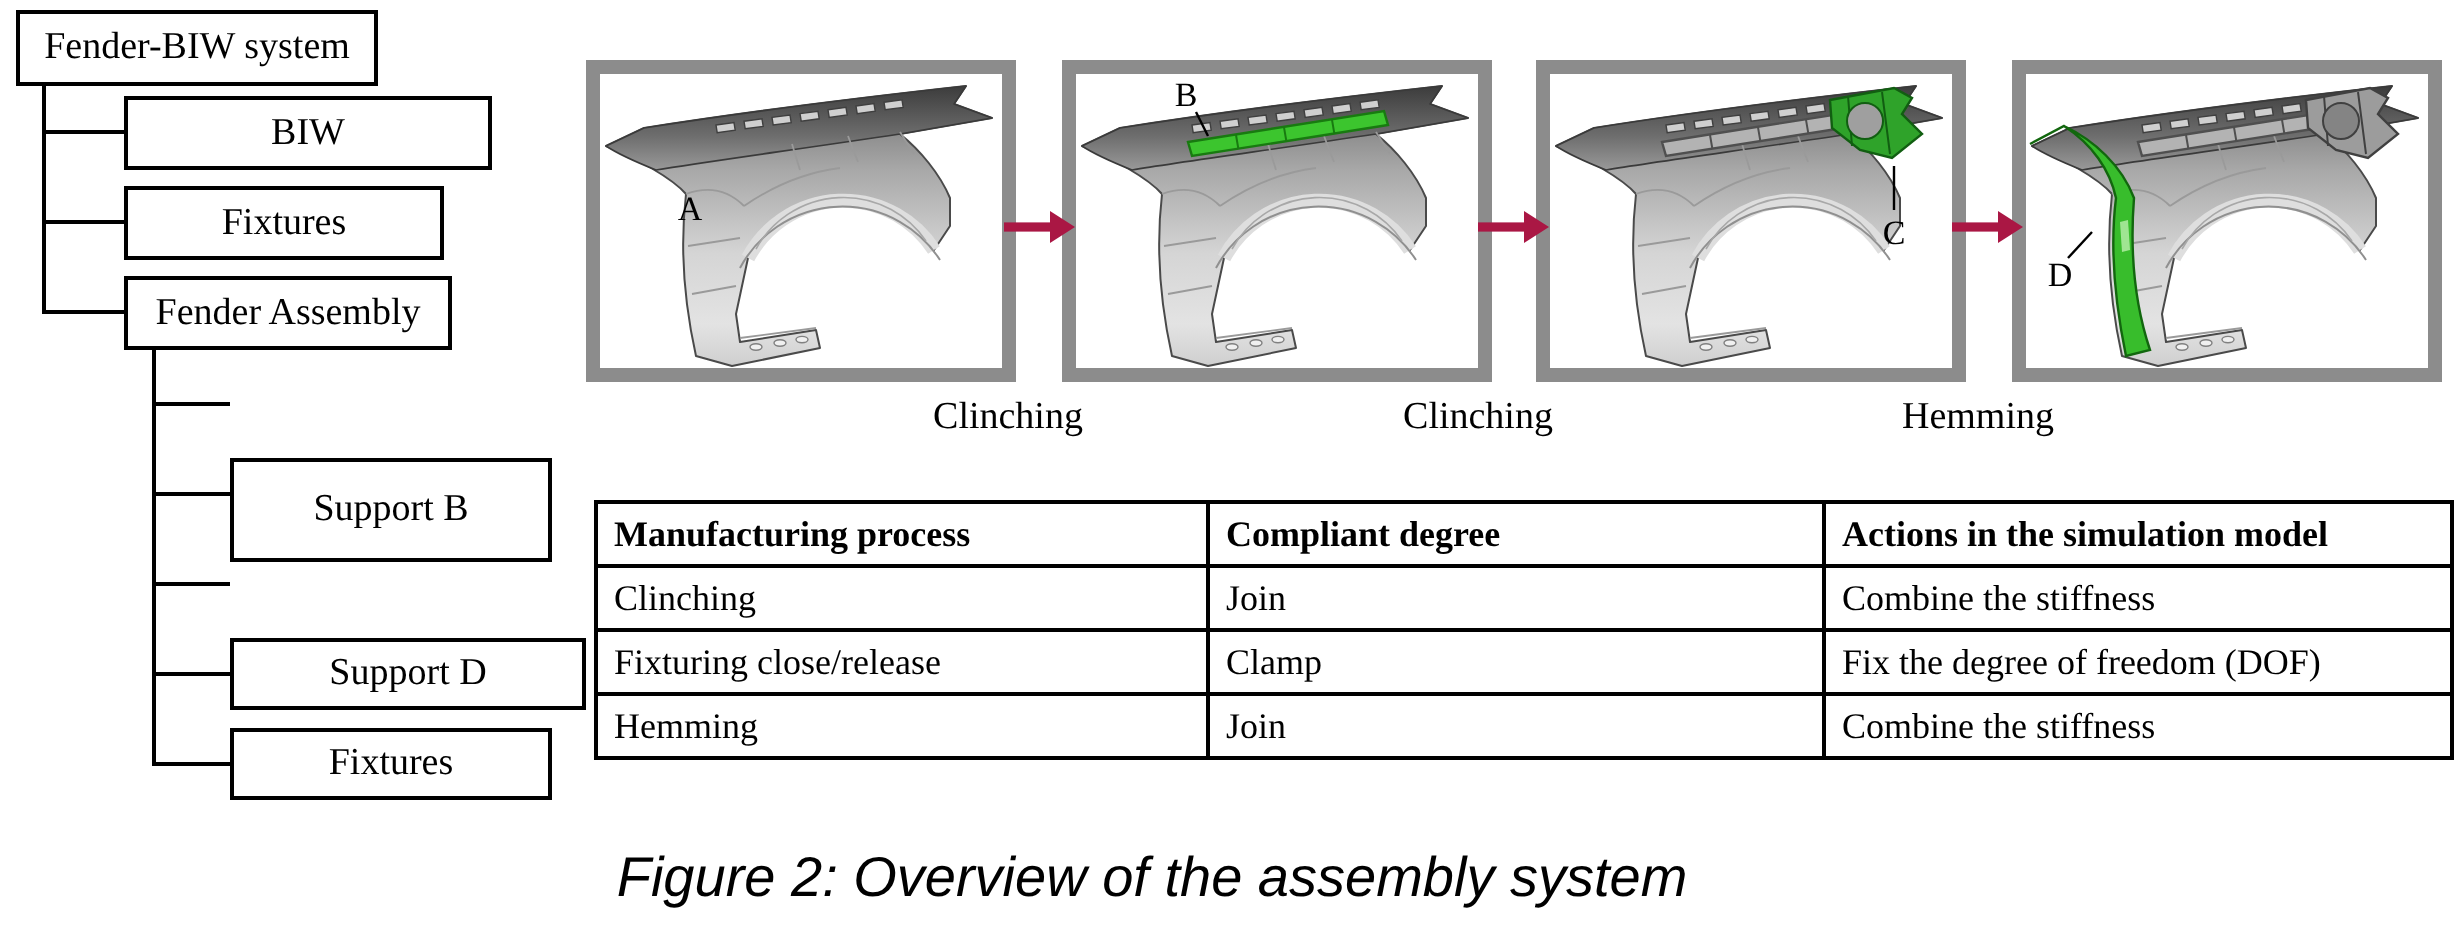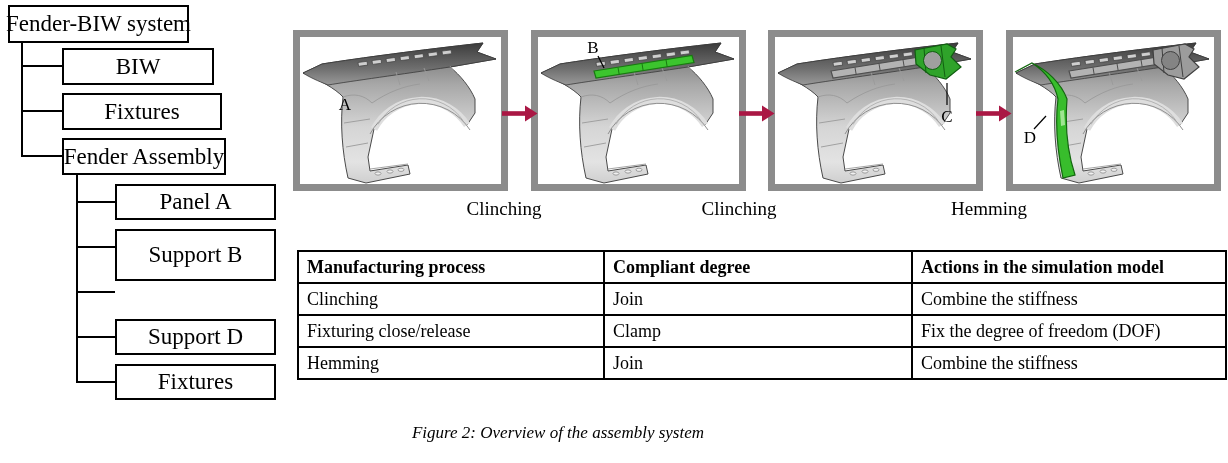"Fender-BIW system" .tbox { font-size: 23px -> 19px }
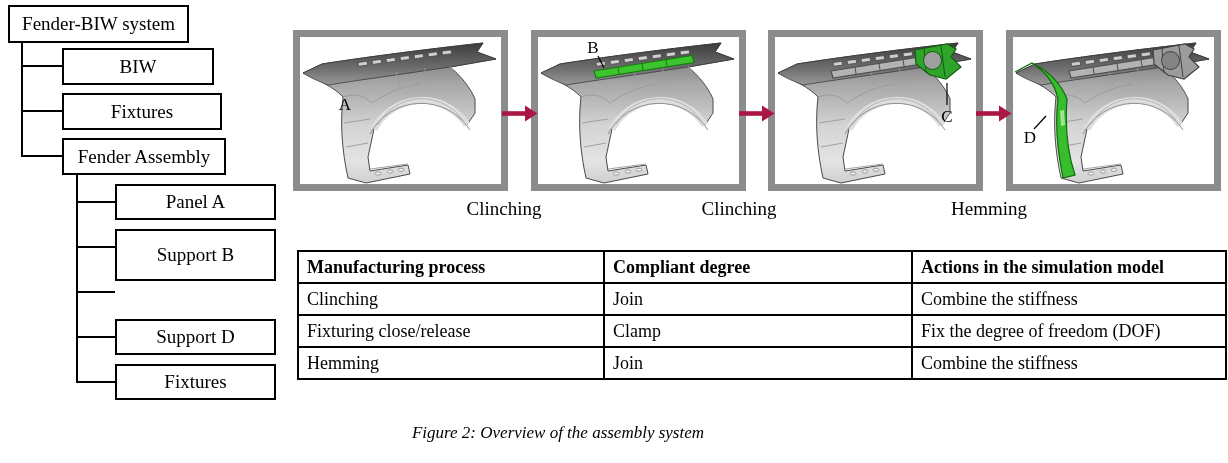"BIW" div.tbox { width: 152px -> 184px }
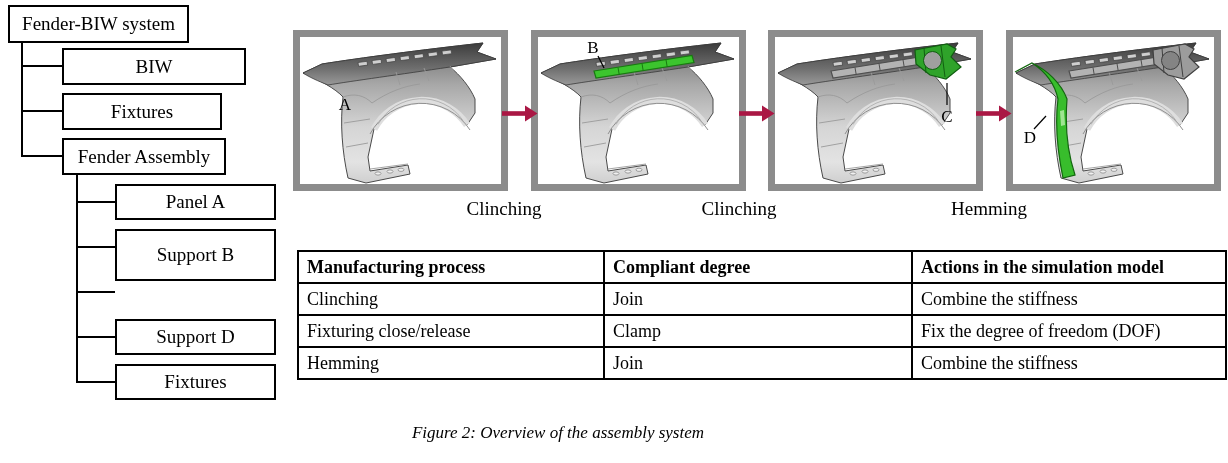"Panel A" div.tbox { html: <div> <span>Panel A</span> </div> -> none }
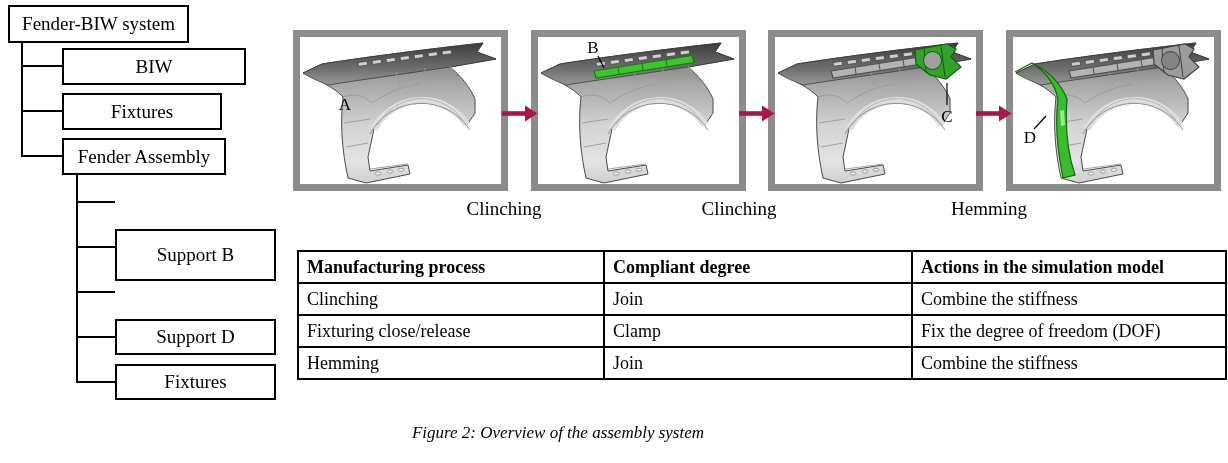"Support D" div.tbox { width: 161px -> 178px }
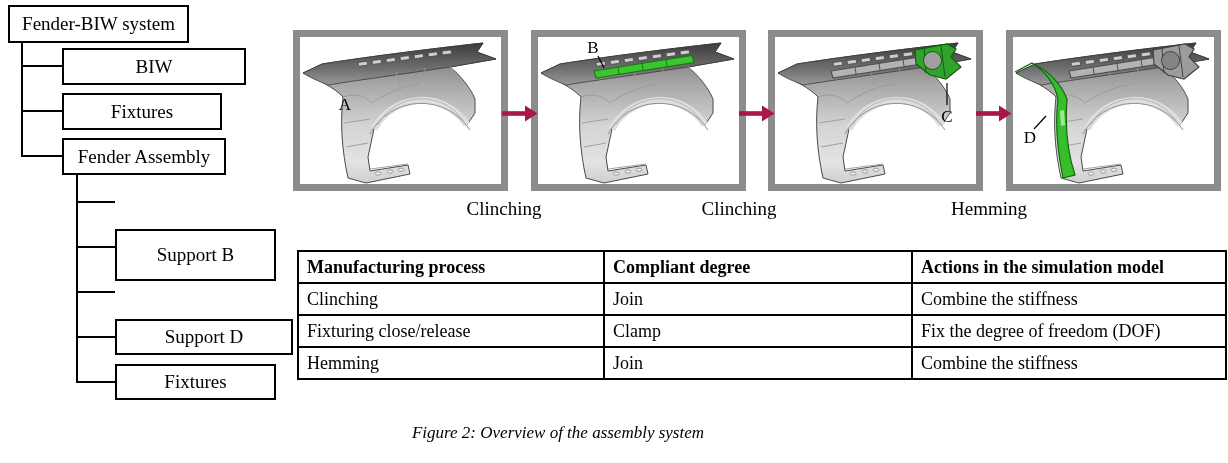"Figure 2: Overview of the" .caption { font-family: Liberation Serif, serif -> Liberation Sans, sans-serif; font-size: 17px -> 28px; left: 558px -> 576px }
